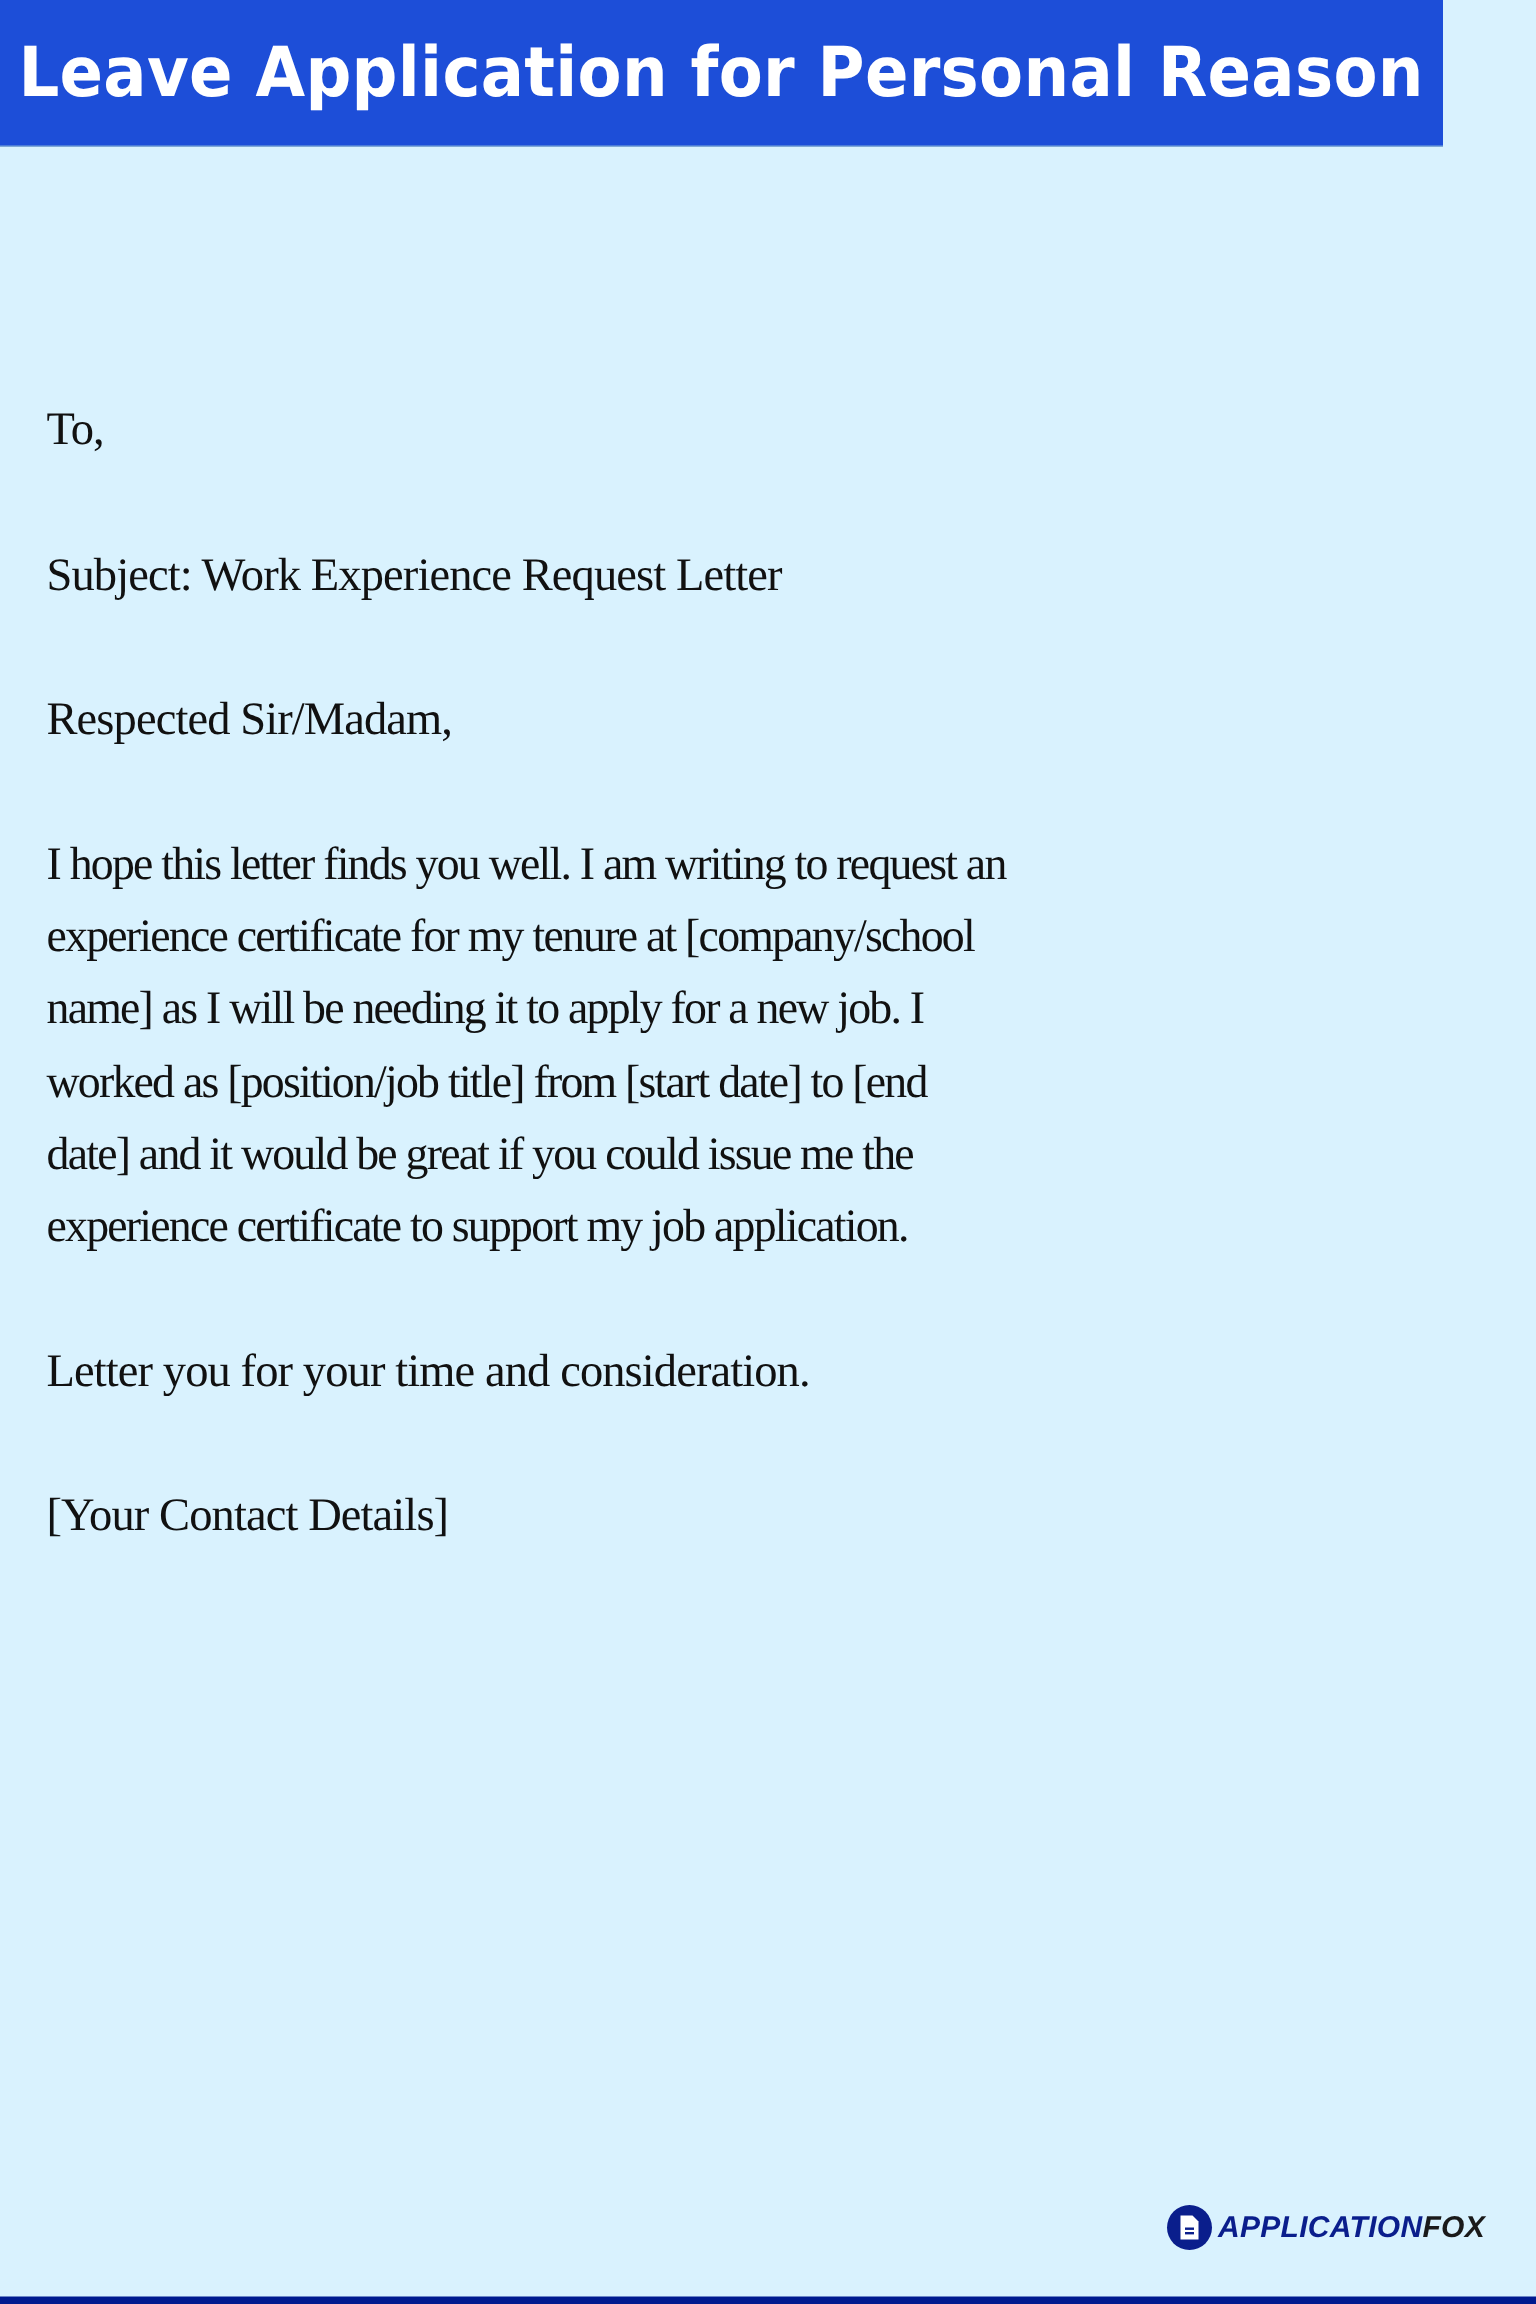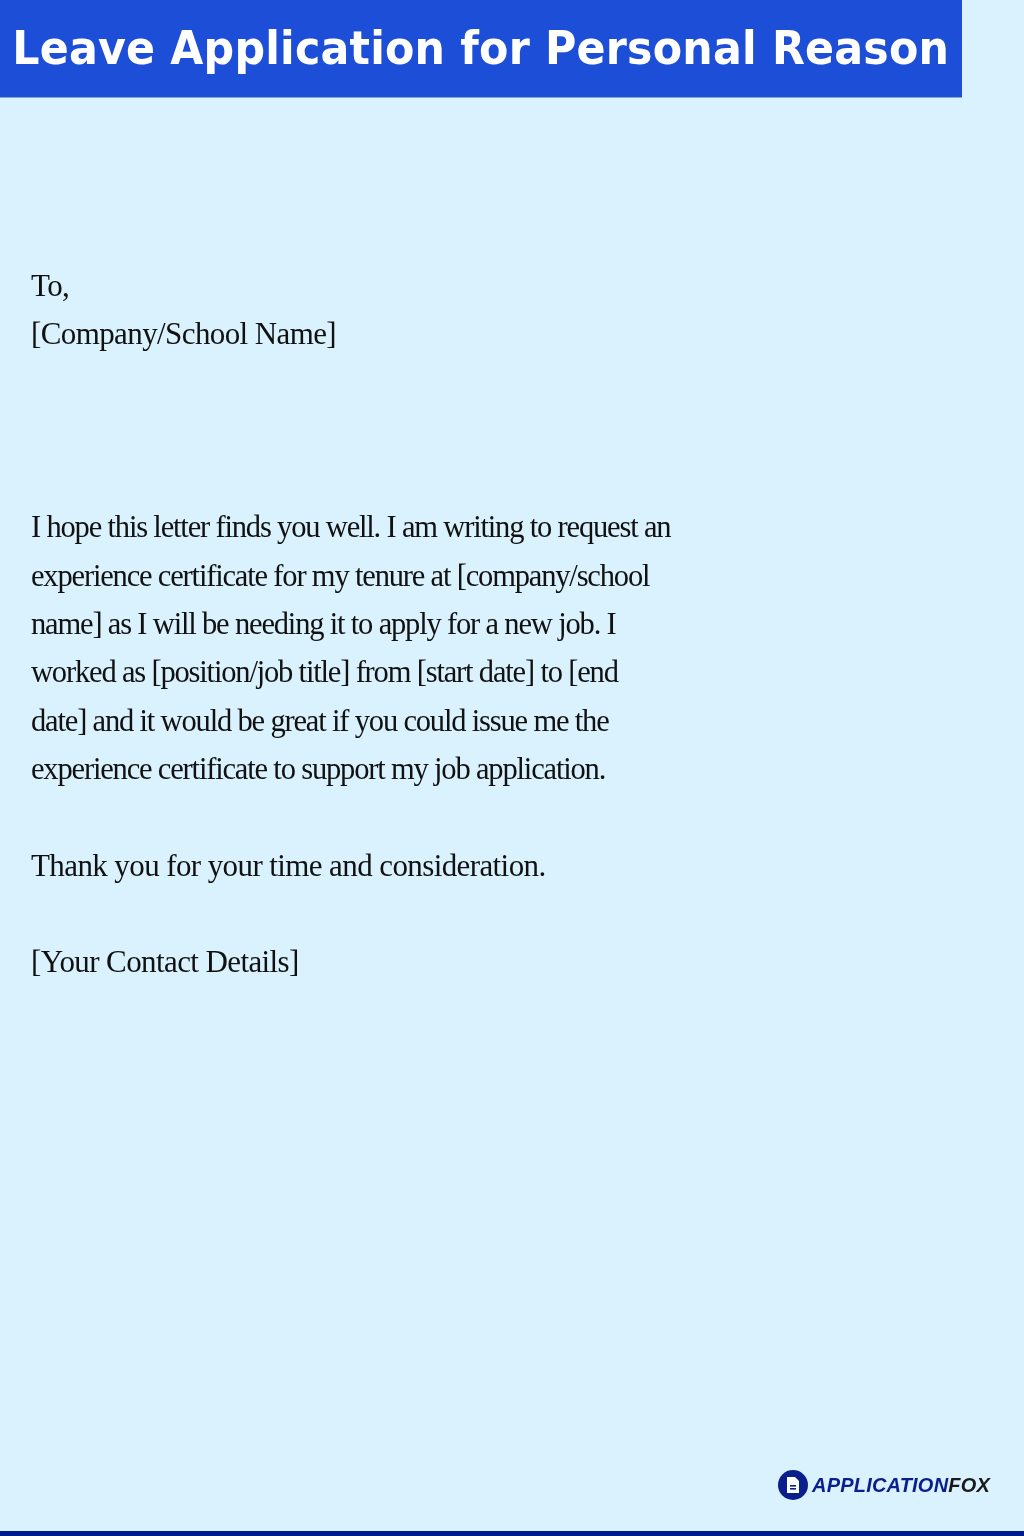"[Company/School Name]" span.line { html: <span>[Company/School Name]</span> -> none }
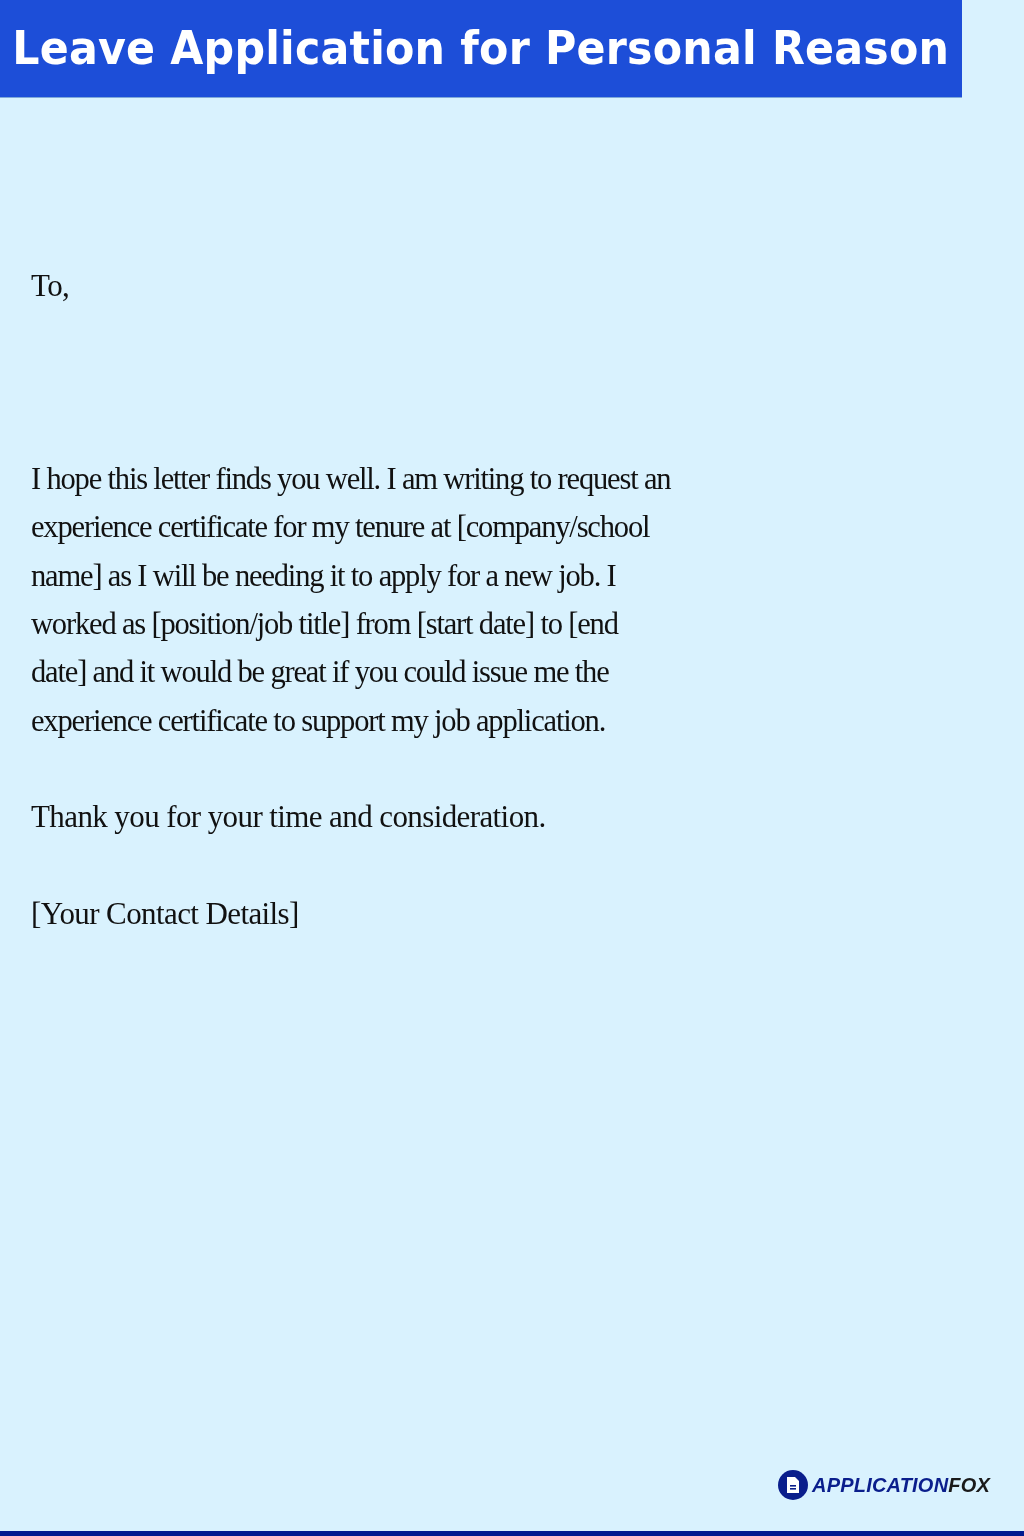"Subject: Work Experience Request Letter" span.line { html: none -> <span>Subject: Work Experience Request Letter</span> }
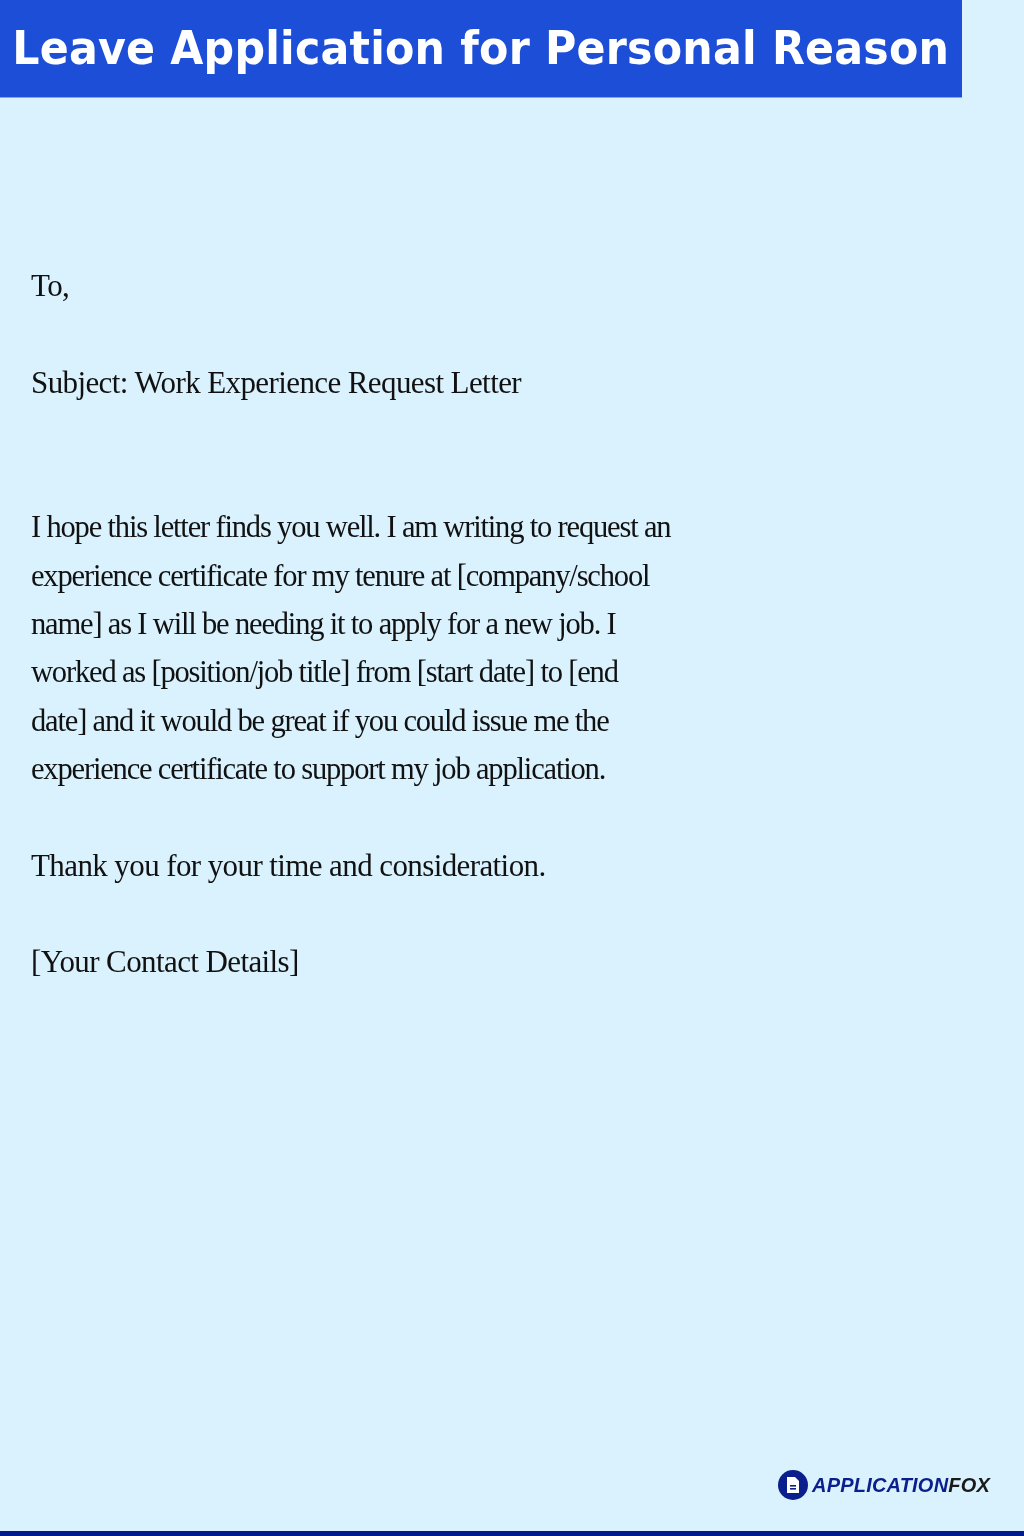"Respected Sir/Madam," span.line { html: none -> <span>Respected Sir/Madam,</span> }
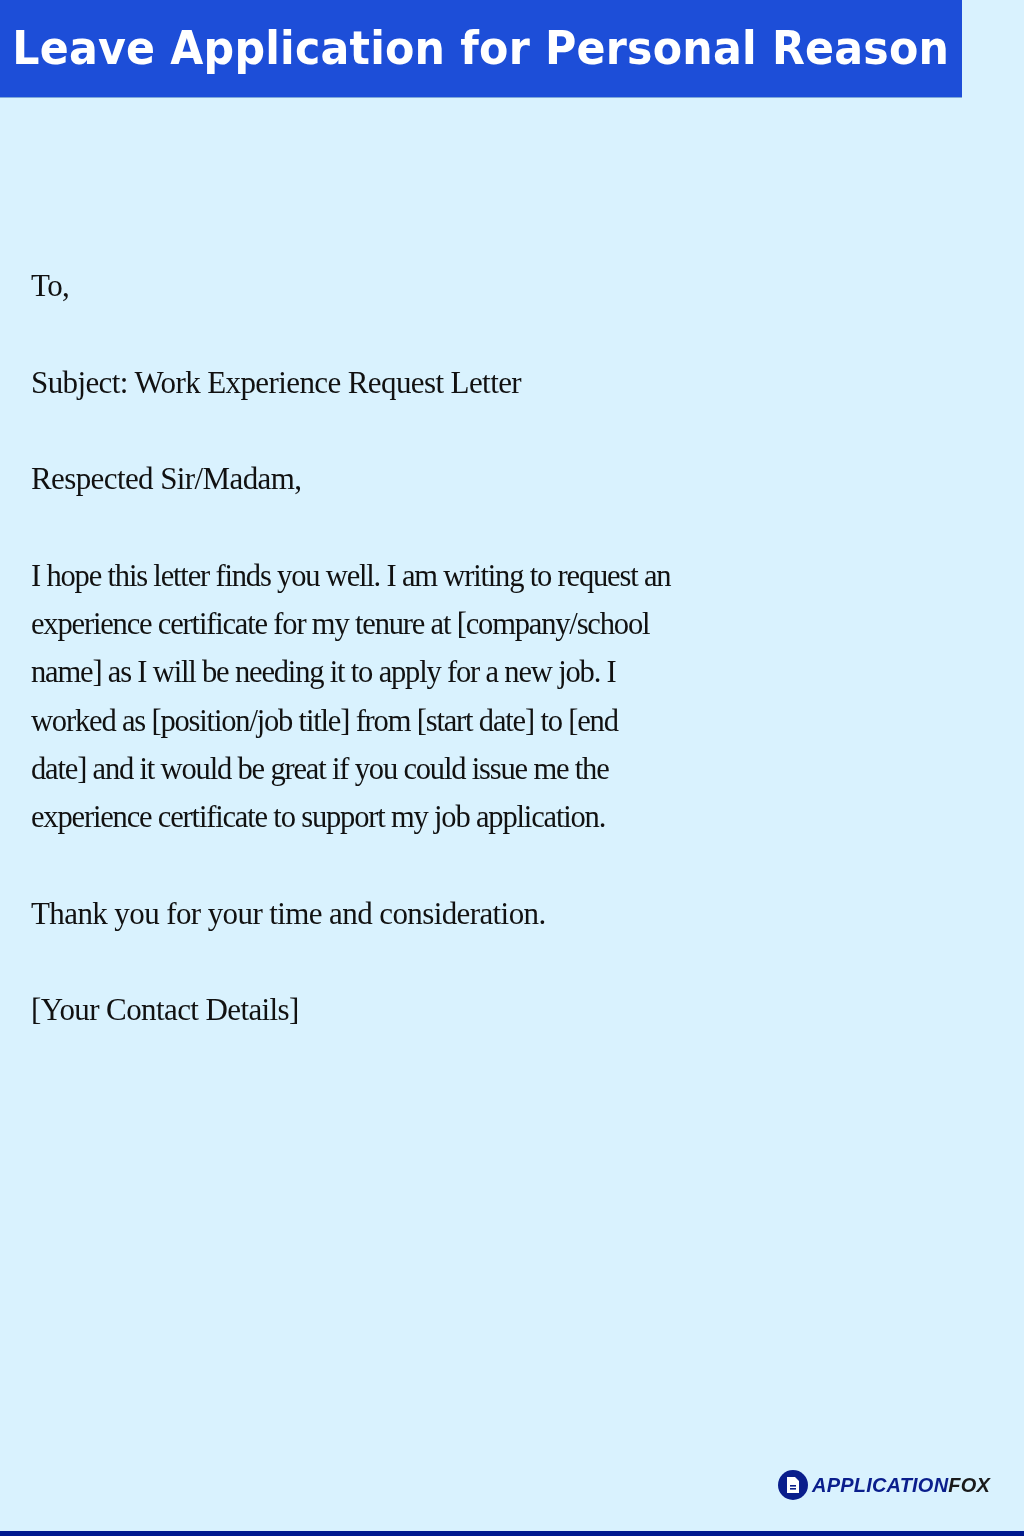"Thank you for your time" span.line { text: Thank -> Letter }
